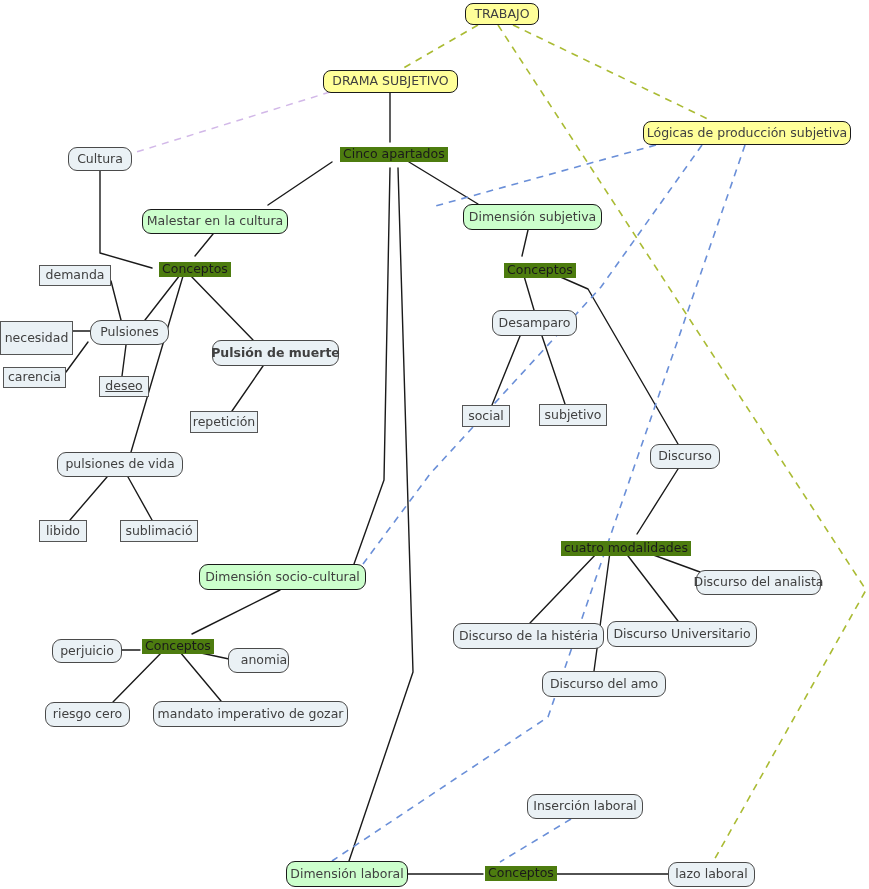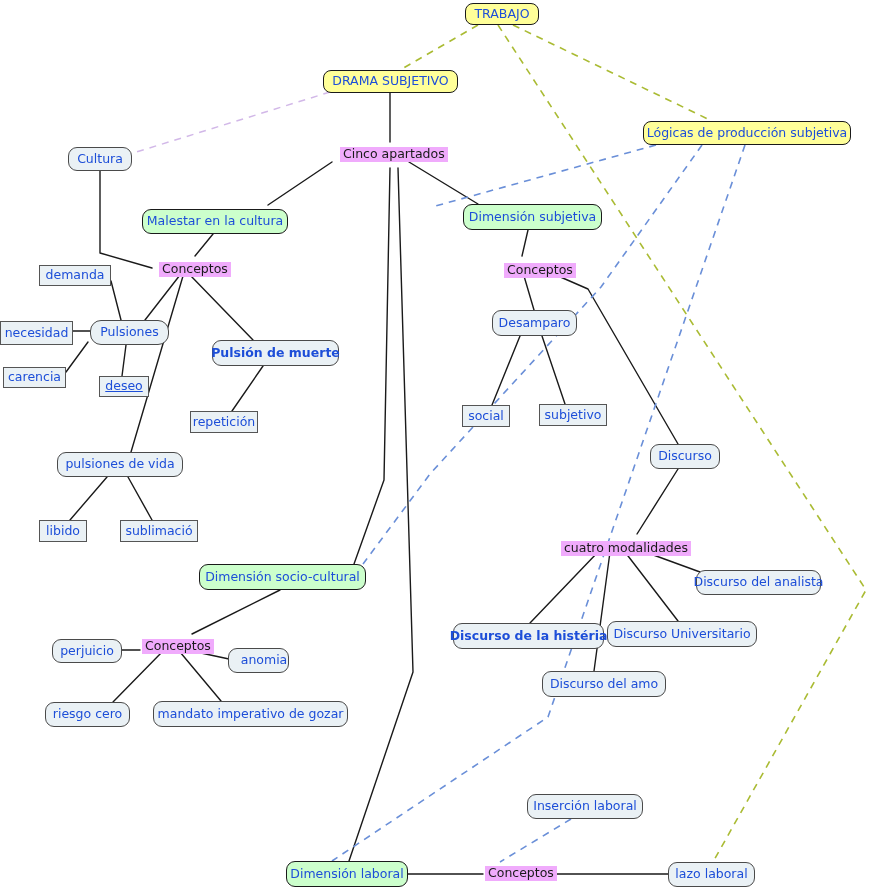"TRABAJO" .node { color: #1d4ed8 -> #404040 }
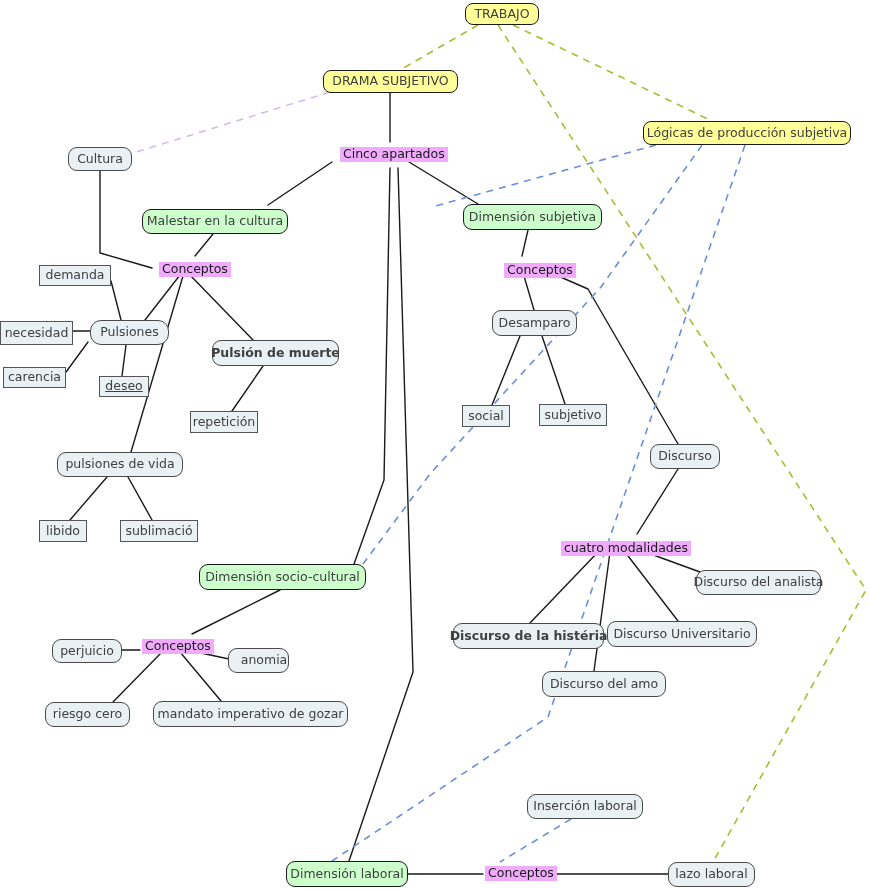"Cinco apartados" .label { background: #f0abfc -> #4d7c0f }
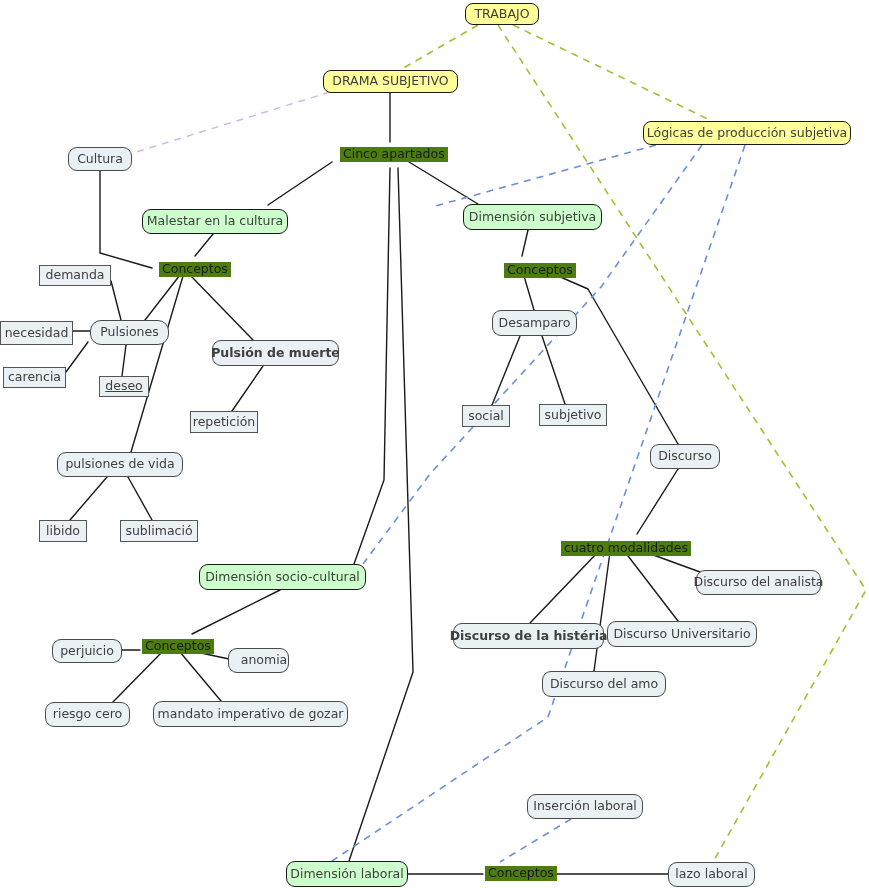"necesidad" div.node { height: 24px -> 34px }
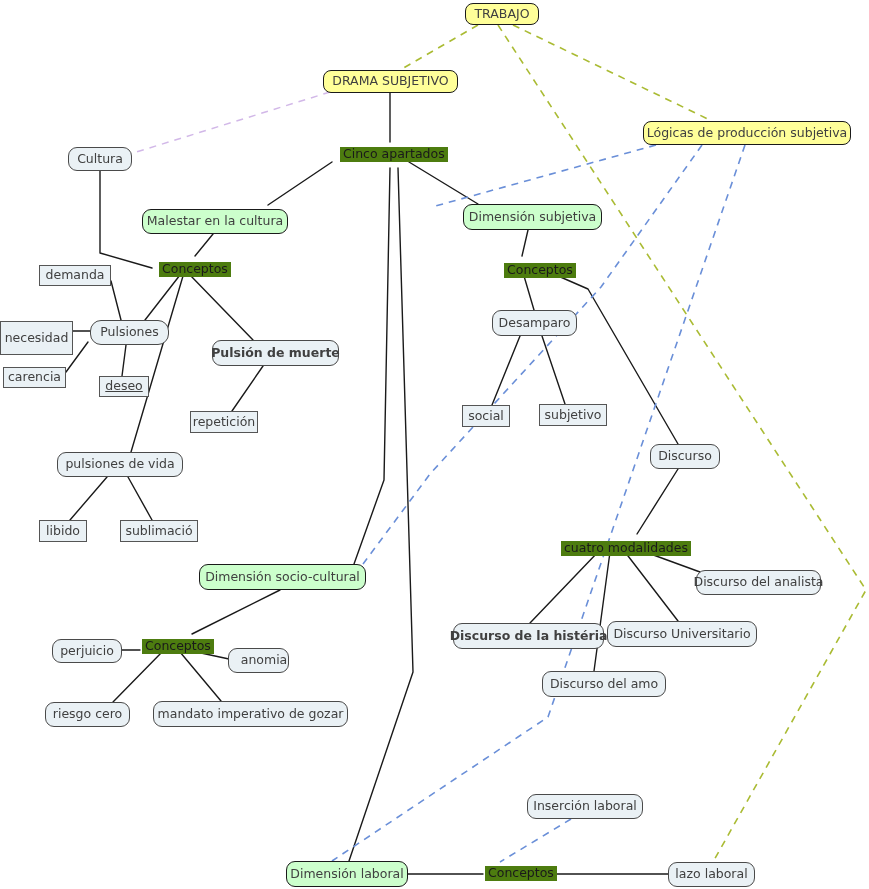"Discurso de la histéria" div.node { font-weight: bold -> none }
